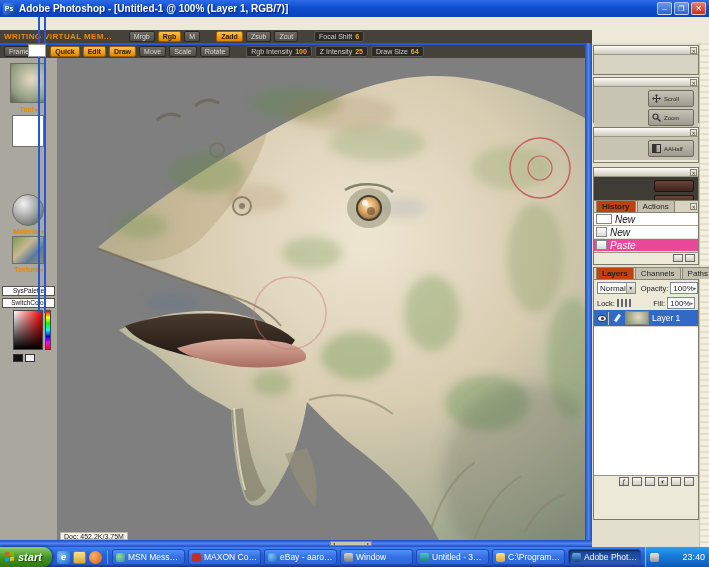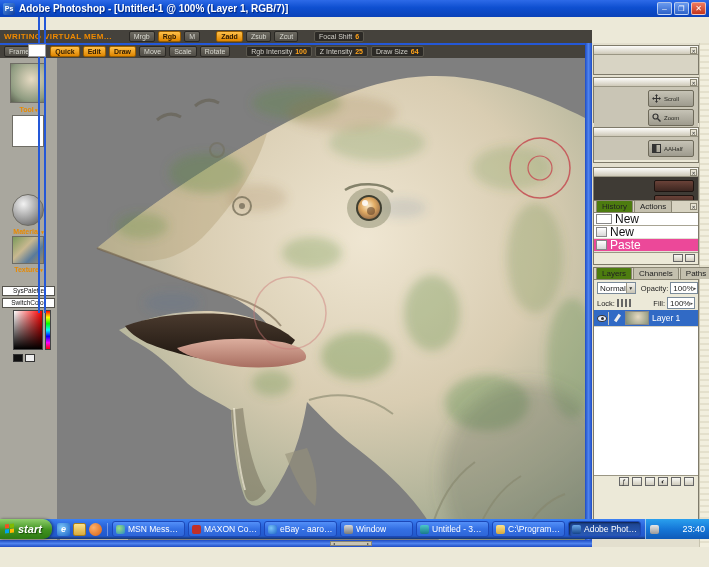"History" .tab.active { background: #4d7c0f -> #c2410c; font-weight: normal -> bold }
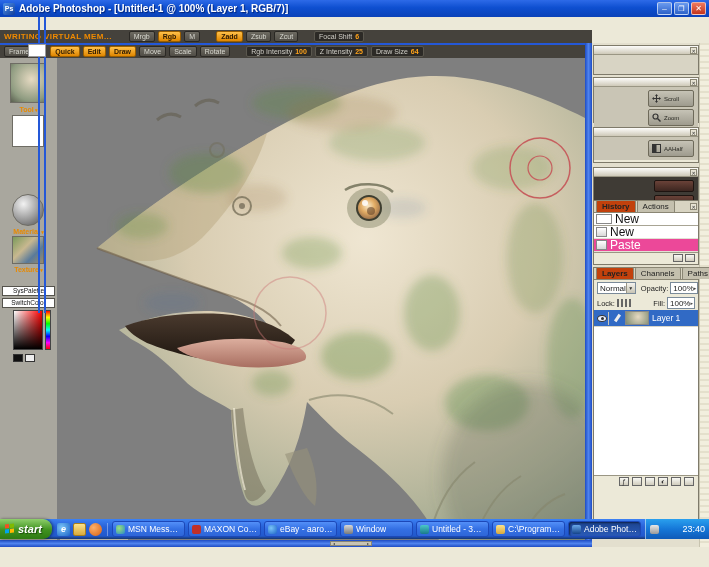"New" .hist-row { font-size: 12px -> 10px; font-style: none -> italic }
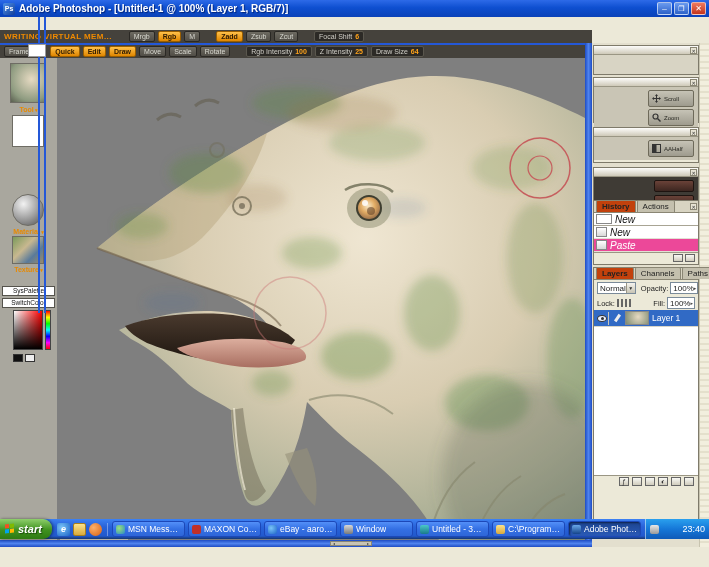"start" .taskbar { top: 519px -> 547px }
